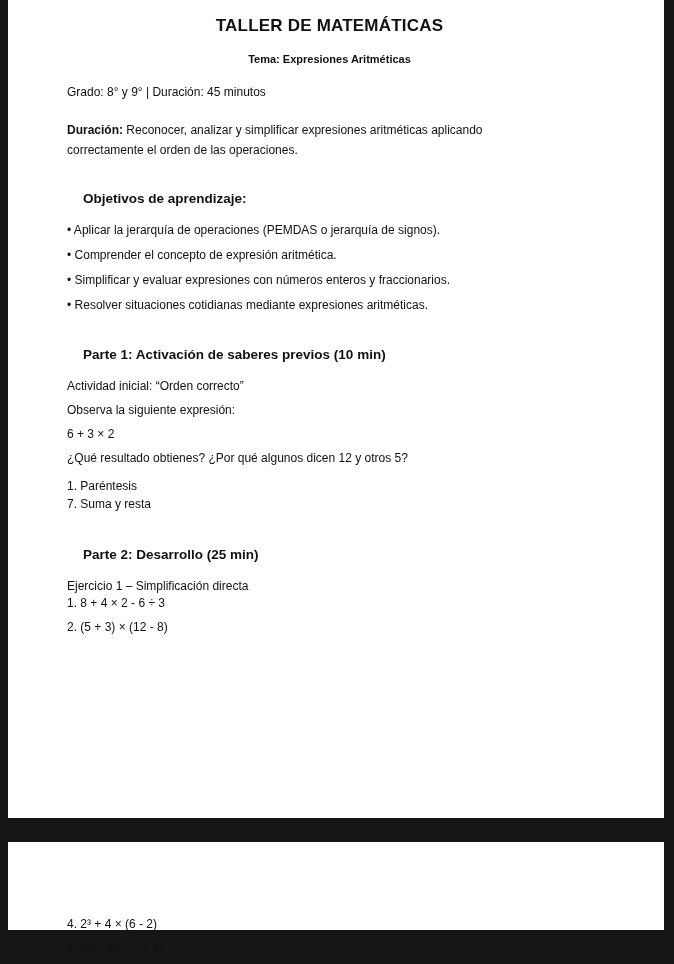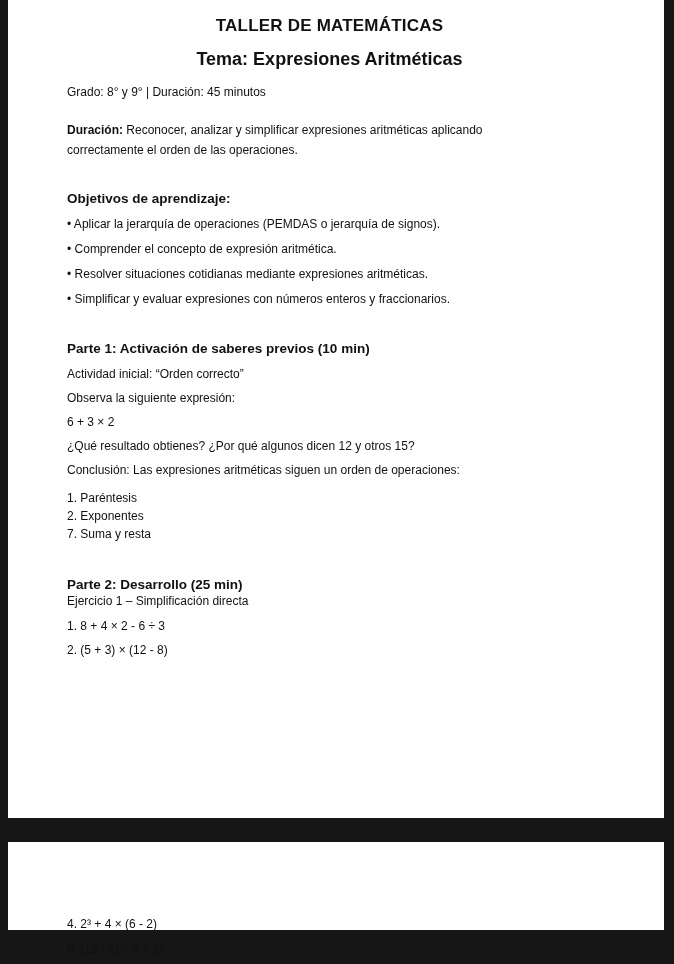"Tema: Expresiones Aritméticas" .doc-subtitle { font-size: 18px -> 11px }
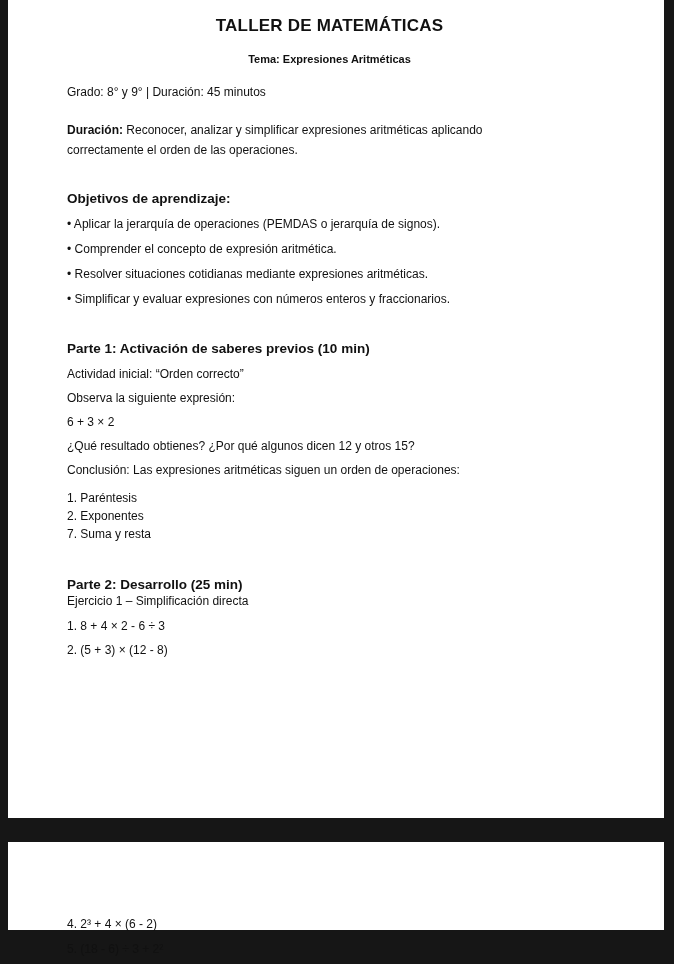"Objetivos de aprendizaje:" .section-heading { margin: 0 -> 16px }
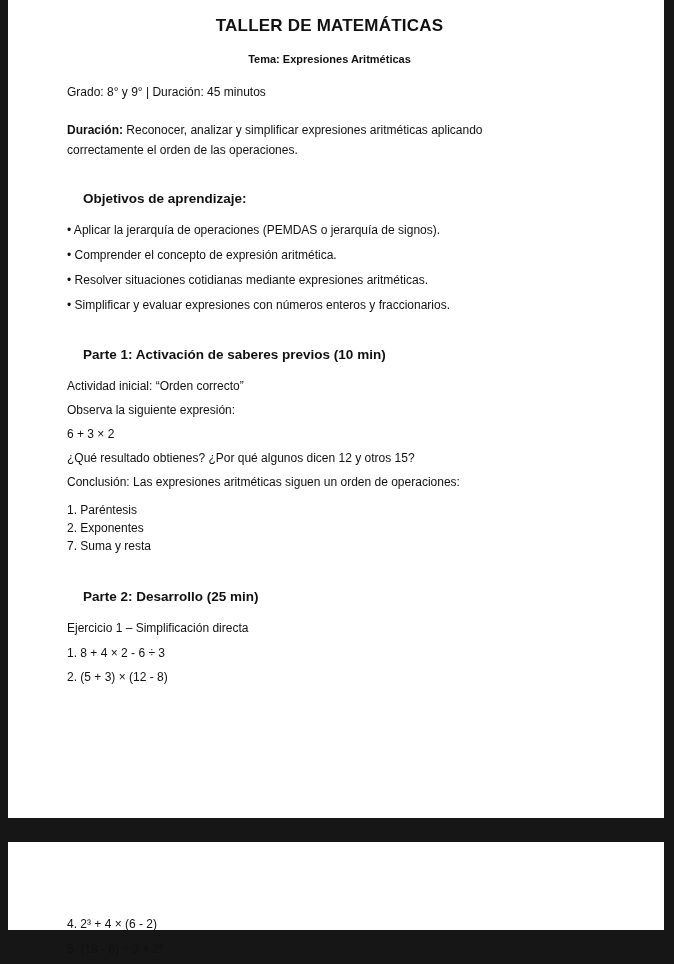"• Resolver situaciones cotidianas" p.bullet { order: before "• Simplificar y evaluar expresiones" -> after "• Simplificar y evaluar expresiones" }
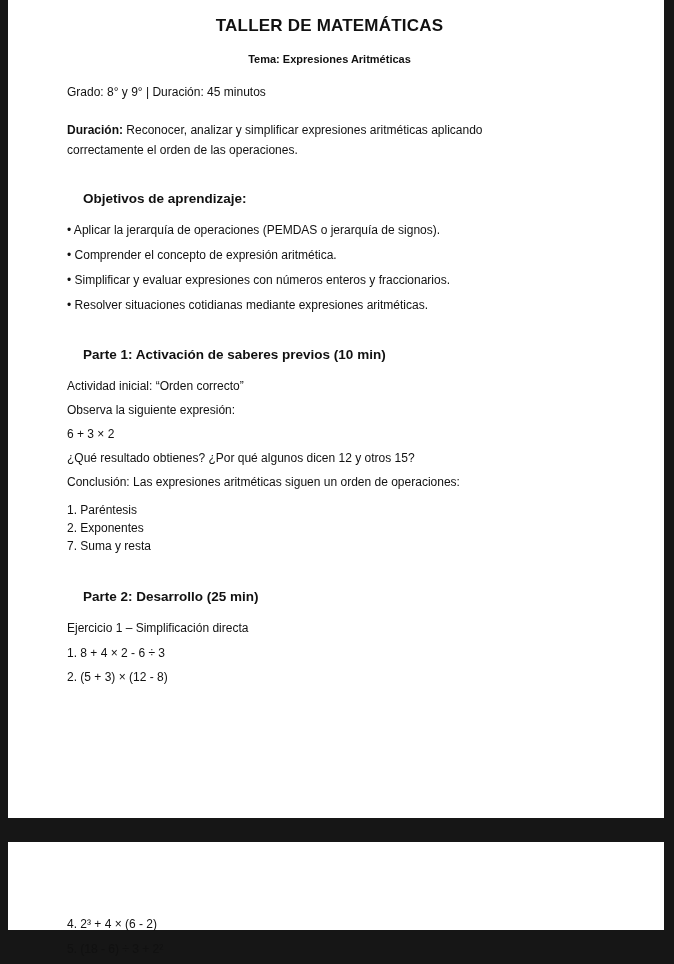"¿Qué resultado obtienes? ¿Por qué" p.p-line { text: 15 -> 5 }
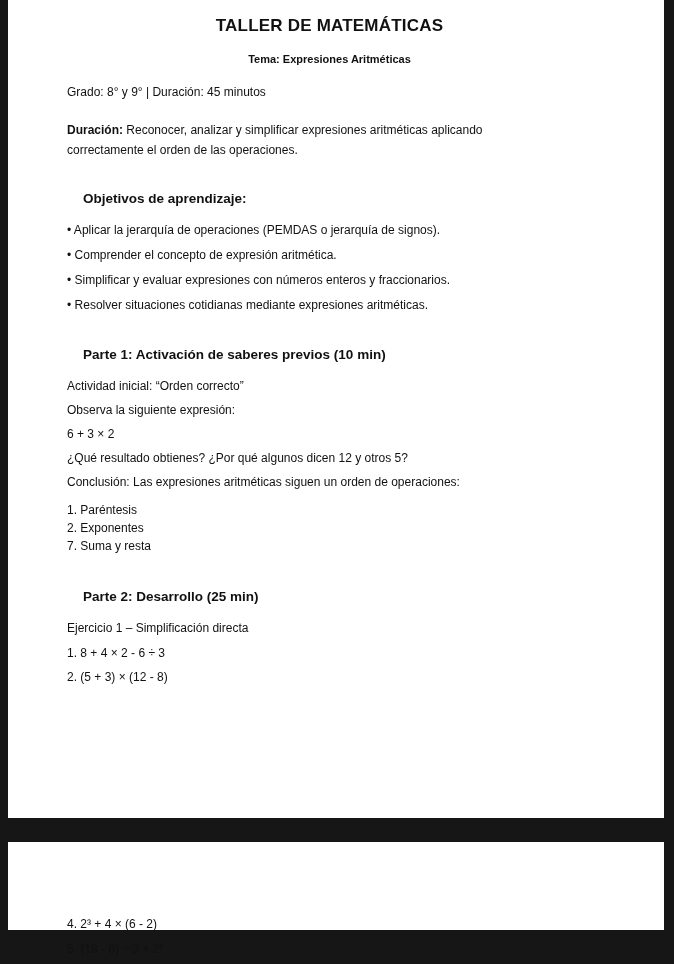"Conclusión: Las expresiones aritméticas" p.p-line { html: <p>Conclusión: Las expresiones aritméticas siguen un orden de operaciones:</p> -> none }
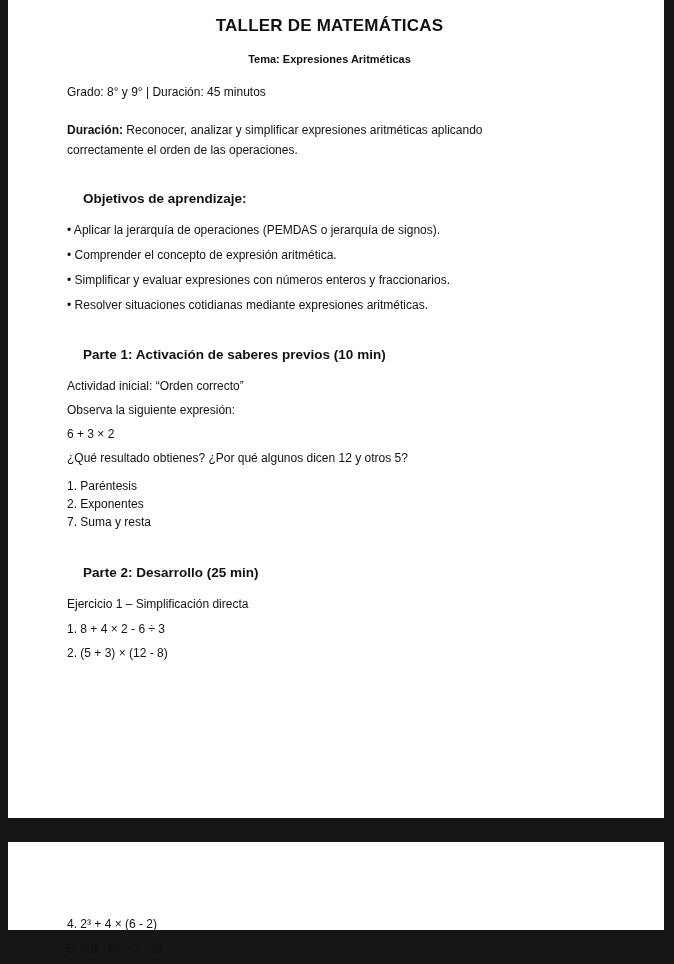"2. Exponentes" p.orden-item { html: <p>2. Exponentes</p> -> none }
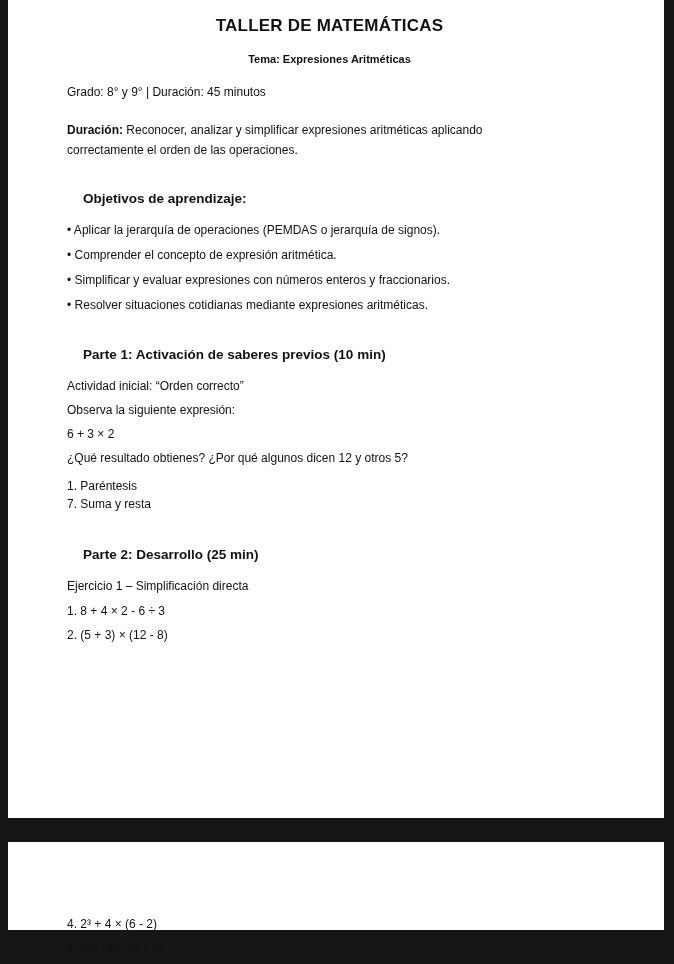"1. 8 + 4 ×" .ej-label + .ej-item { margin-top: 10px -> 2px }
